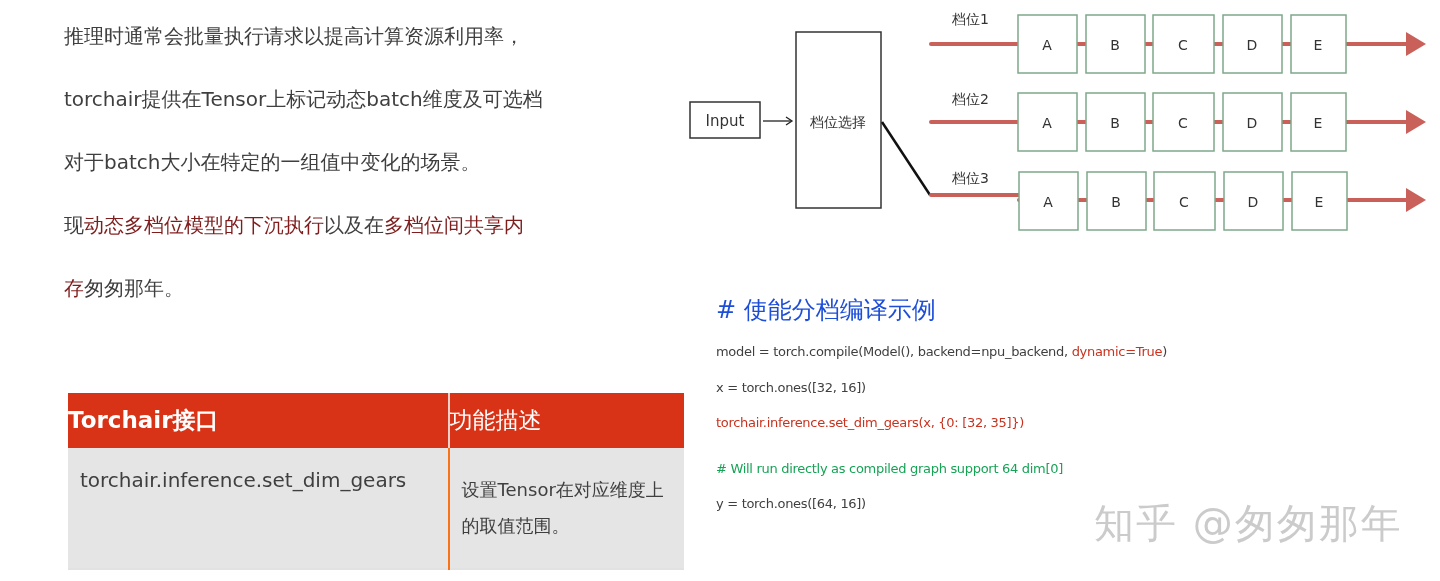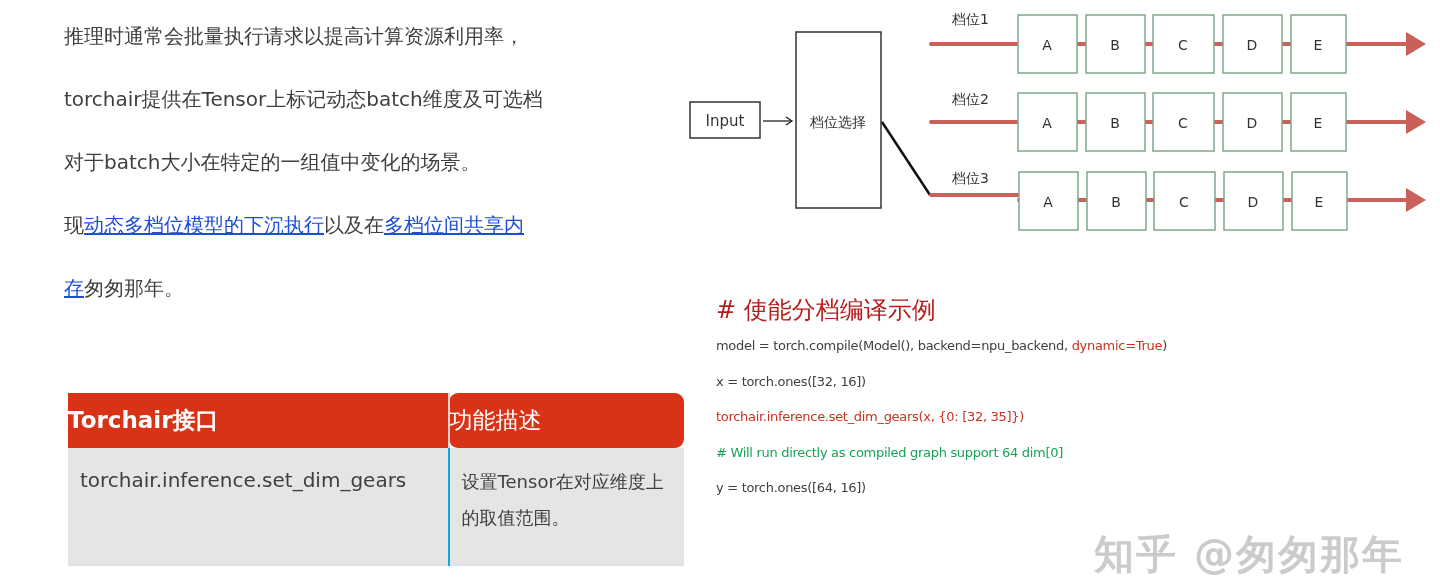"动态多档位模型的下沉执行" .hl { color: #1d4ed8 -> #7f1d1d; text-decoration: underline -> none }
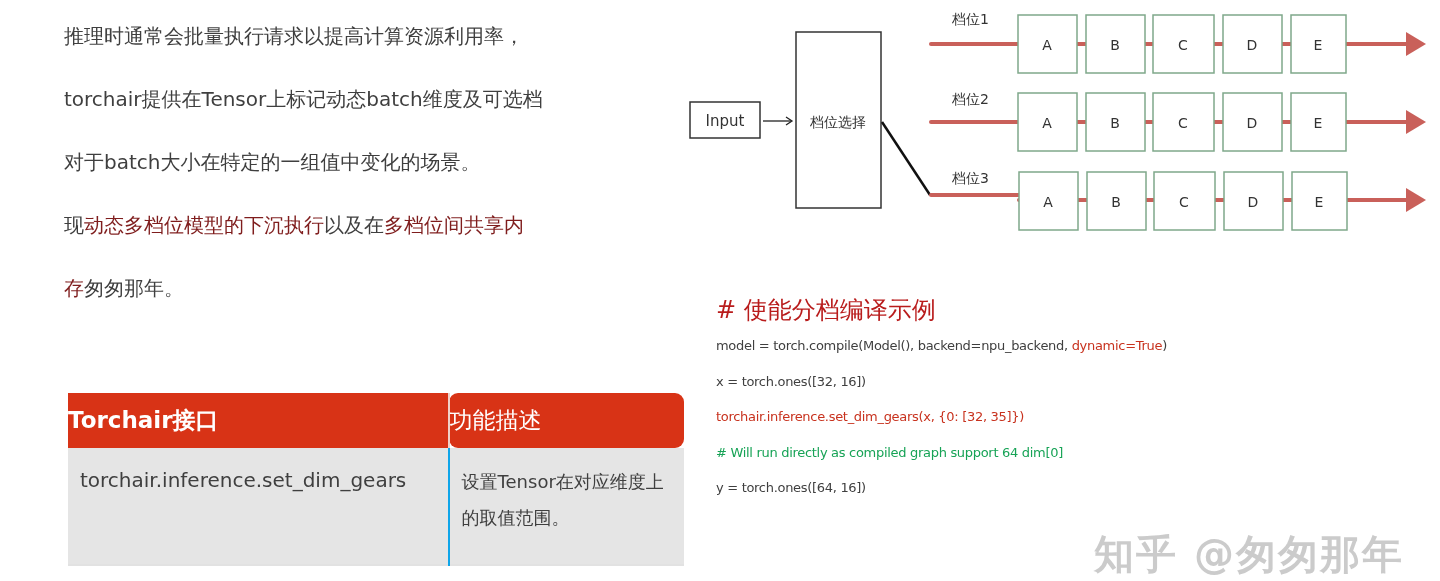"# 使能分档编译示例" .code .title { color: #b91c1c -> #1d4ed8; margin-bottom: 0 -> 6px }
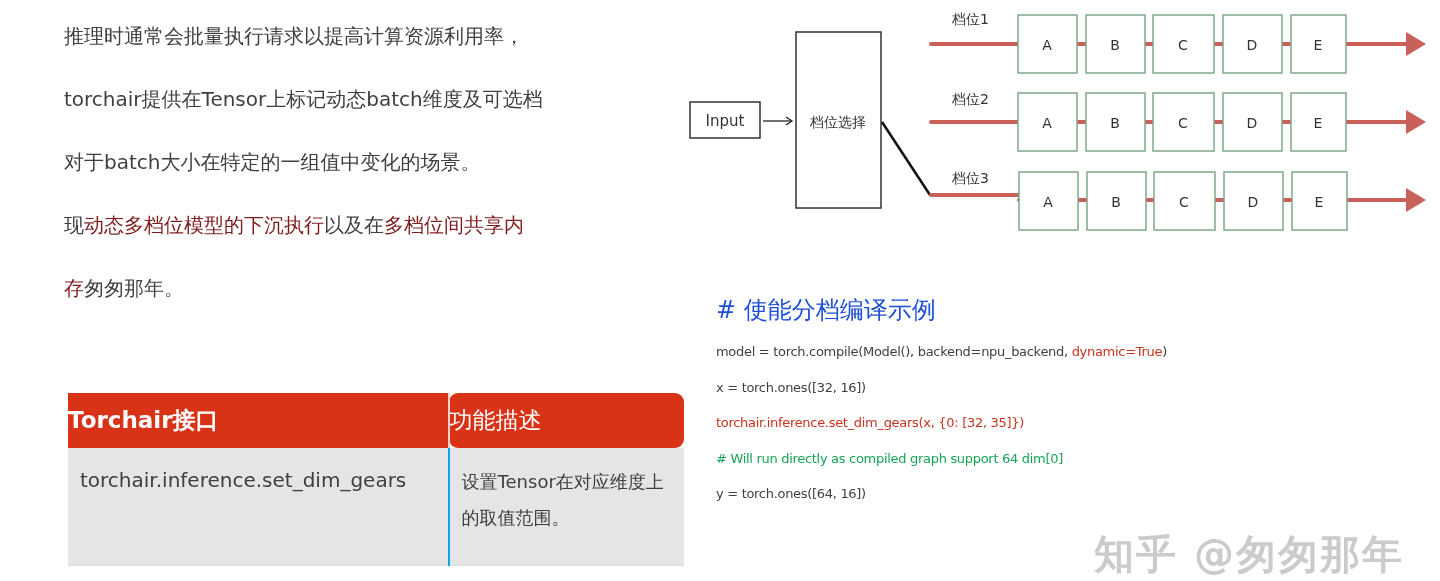"功能描述" .col2 { border-radius: 9px -> none }
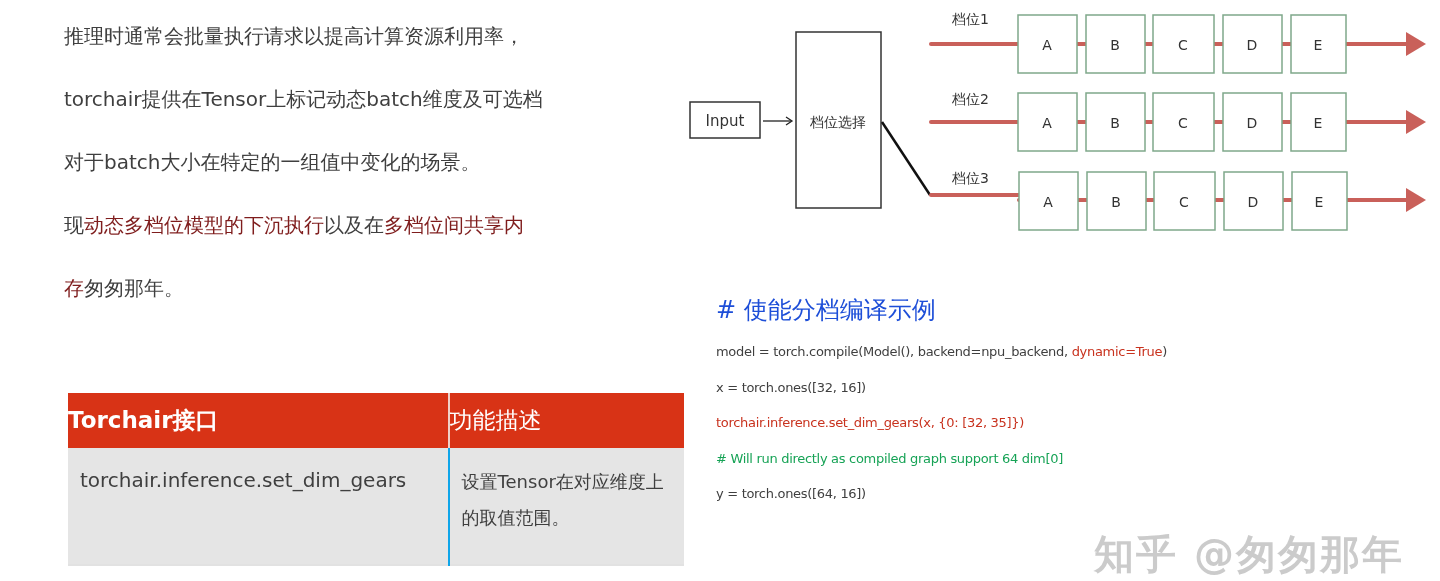"# Will run directly as" .code .green { margin-top: none -> 10px }
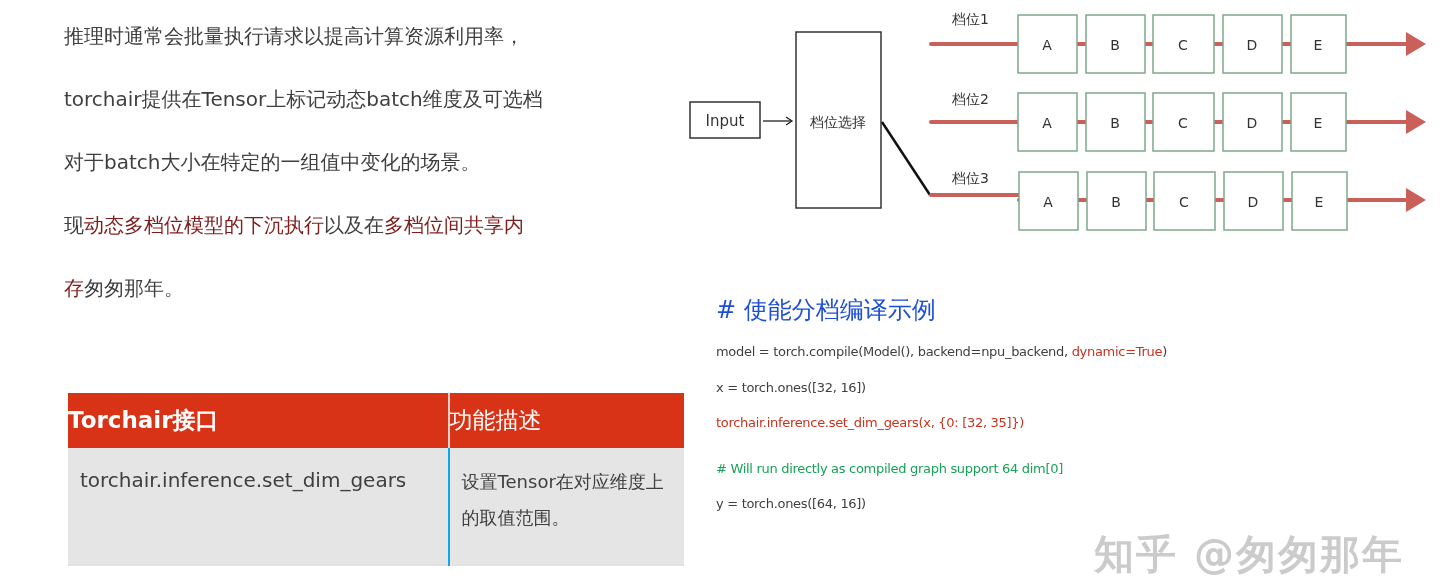"设置Tensor在对应维度上的取值范围。" .api-table td + td { border-left: 2px solid #0ea5e9 -> 2px solid #f97316; padding-top: 16px -> 24px }
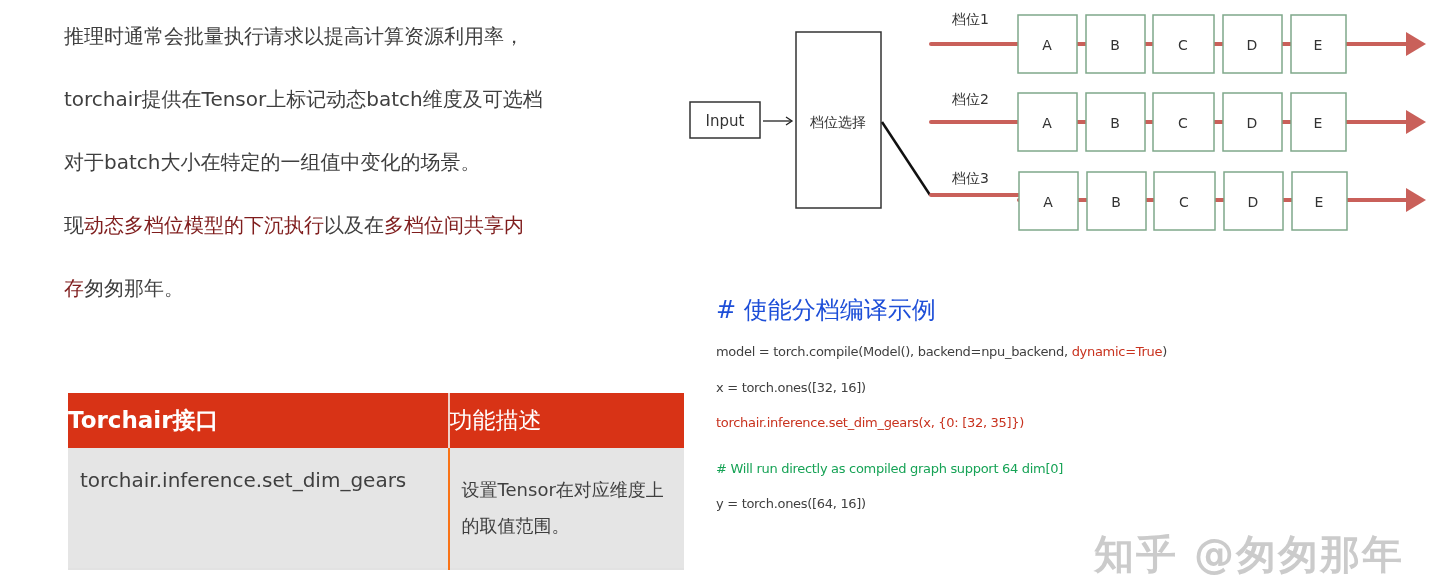"知乎 @匆匆那年" .watermark { font-weight: bold -> normal; margin-top: 31px -> none }
